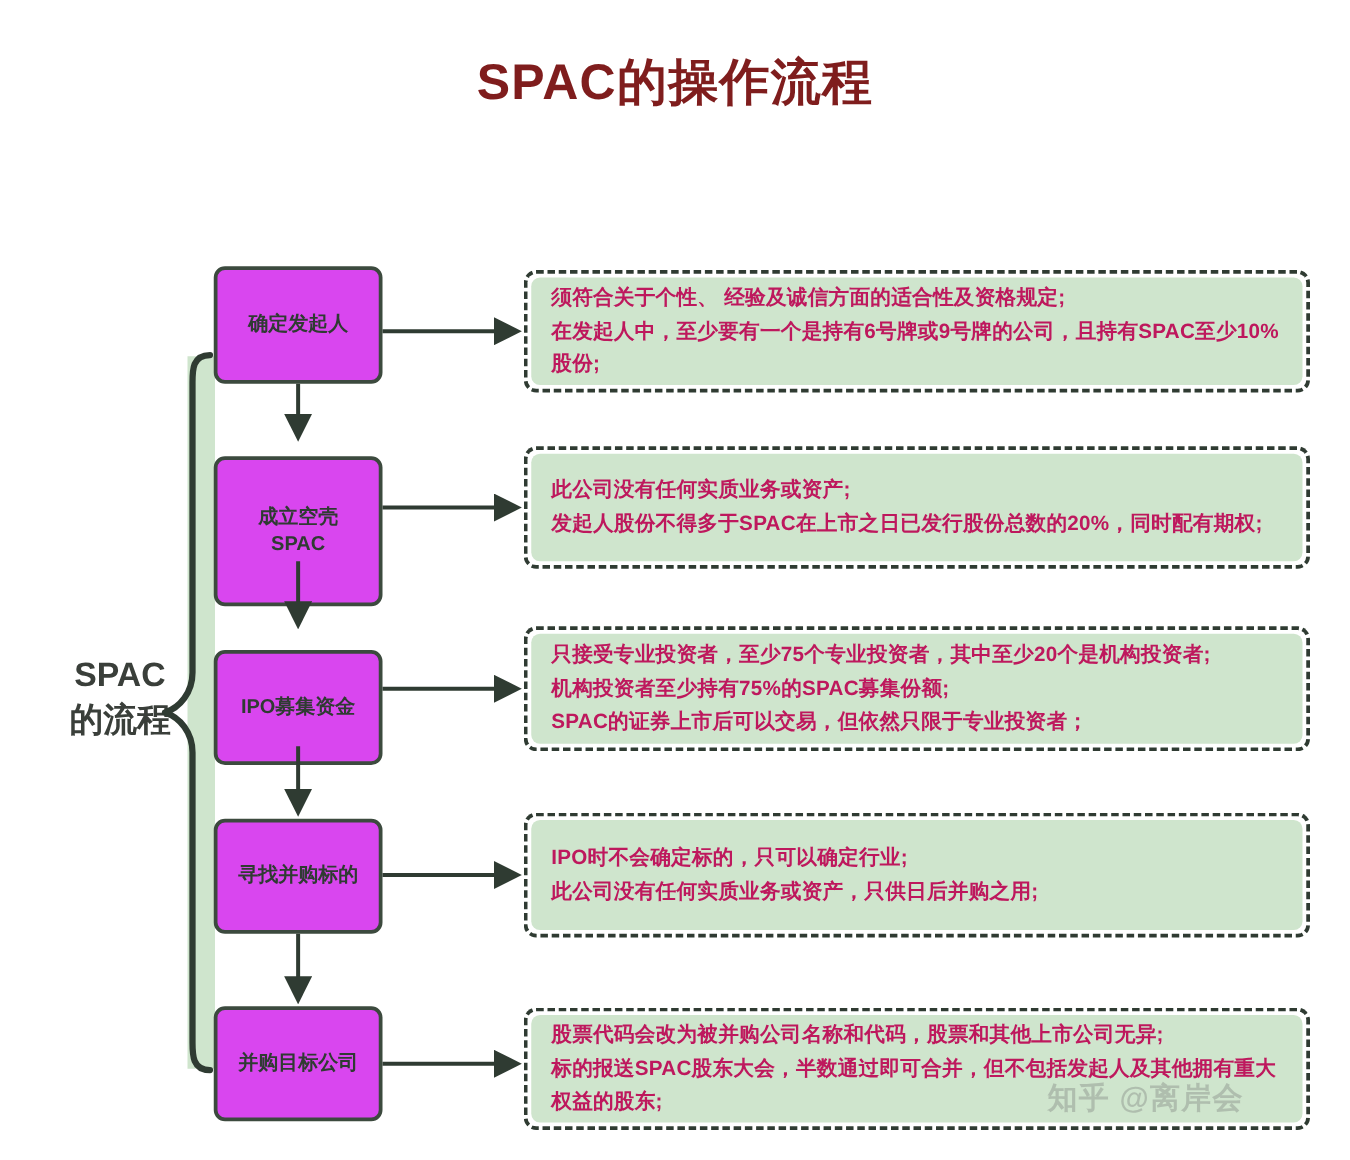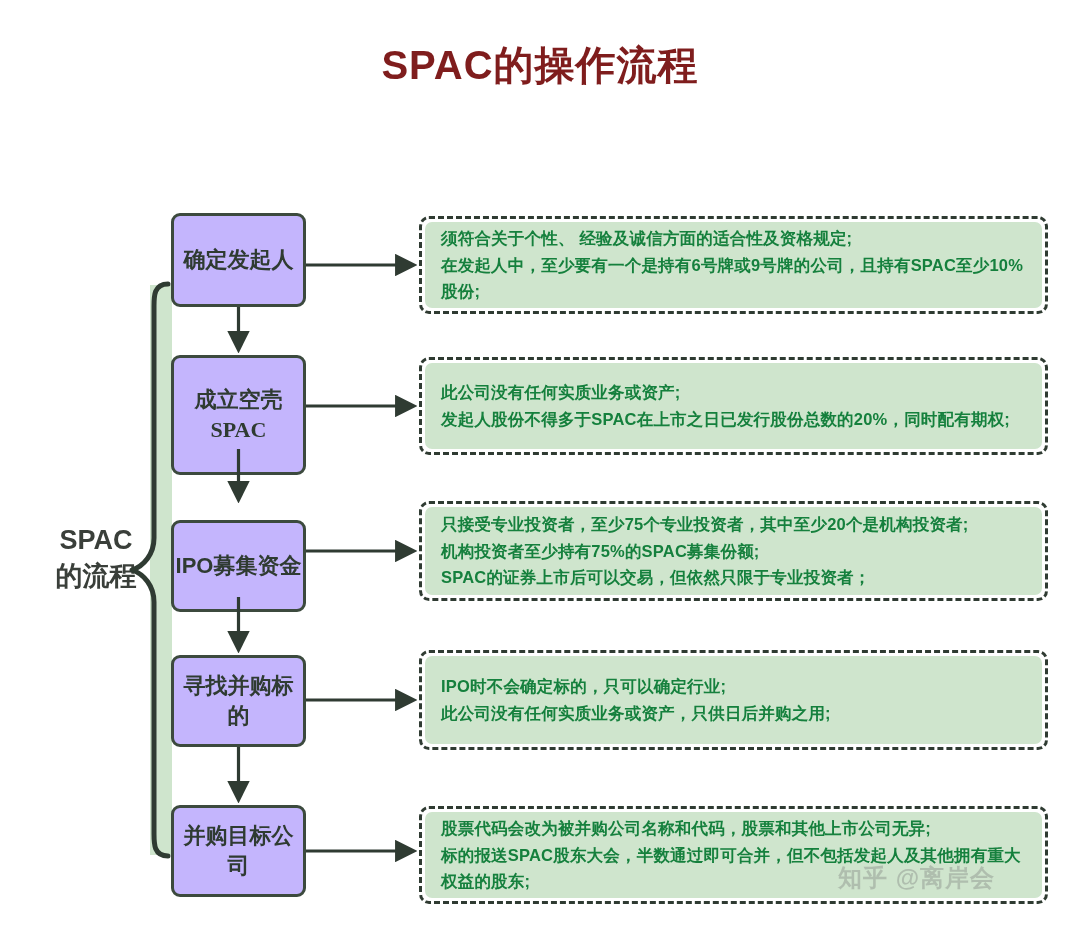"须符合关于个性、 经验及诚信方面的适合性及资格规定;" .detail-line { color: #15803d -> #be185d }
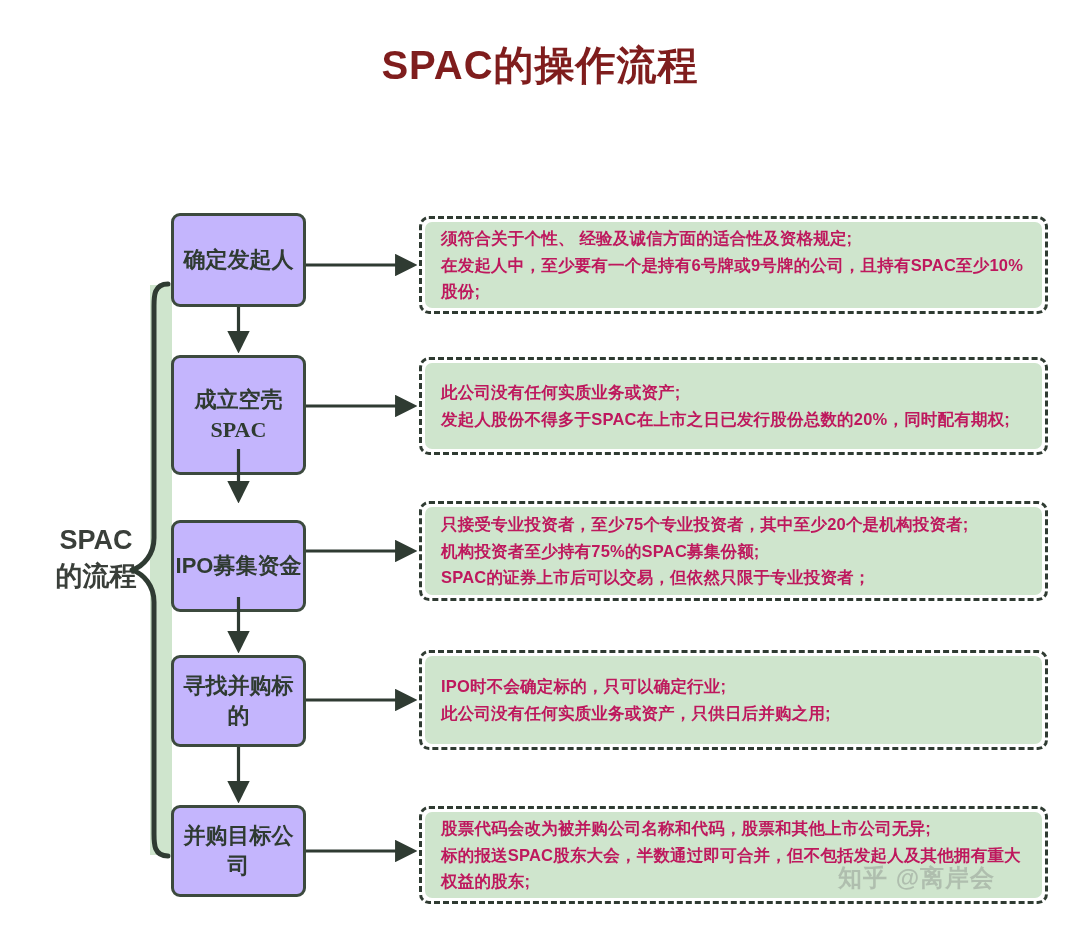"确定发起人" .stage-box { background: #c4b5fd -> #d946ef; font-size: 22px -> 16px }
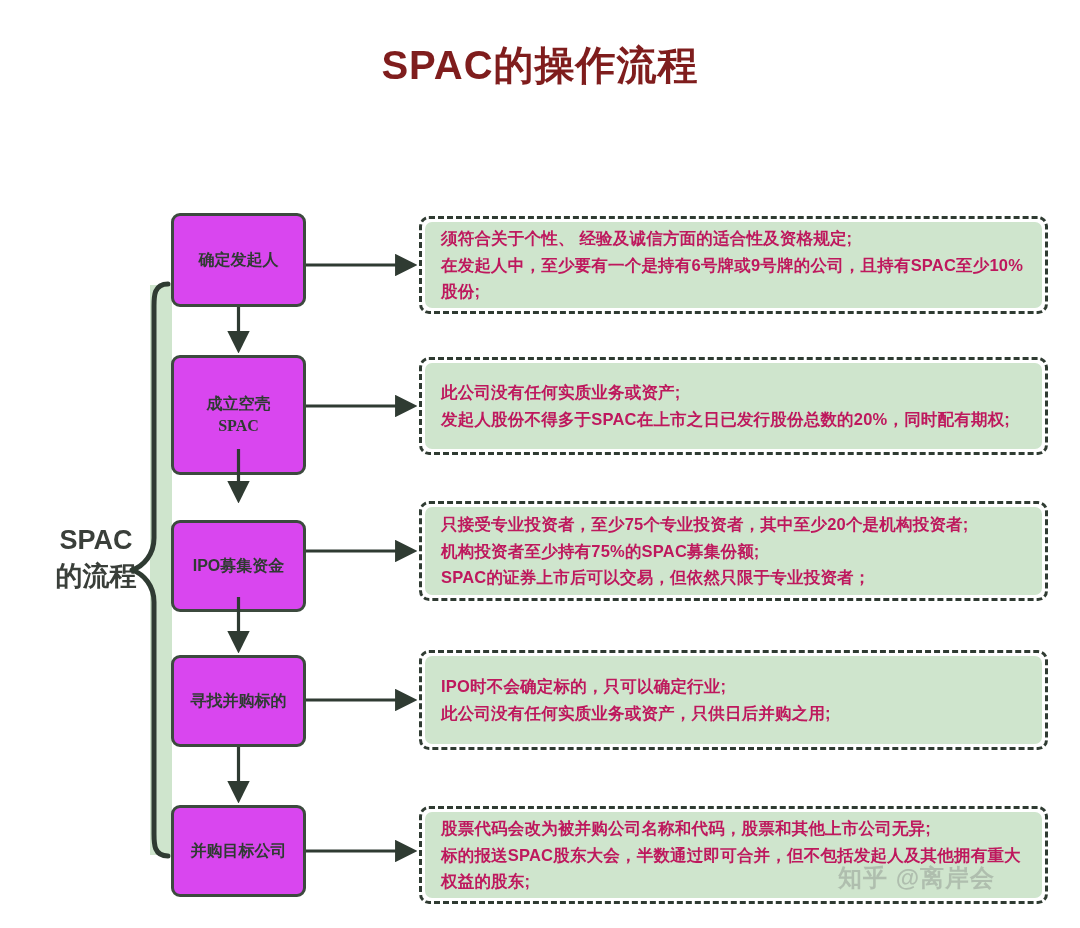"成立空壳" div.stage-box { font-family: Liberation Serif, serif -> none; top: 355px -> 365px }
